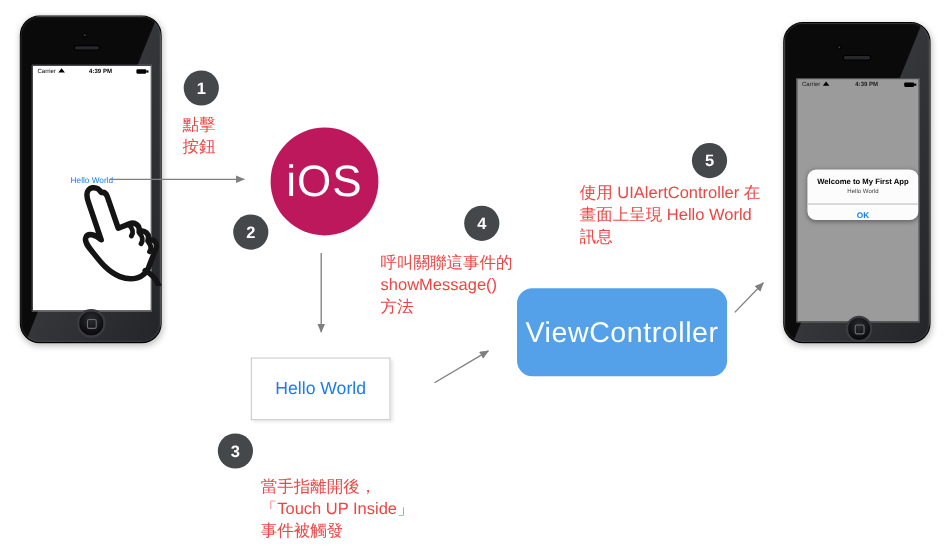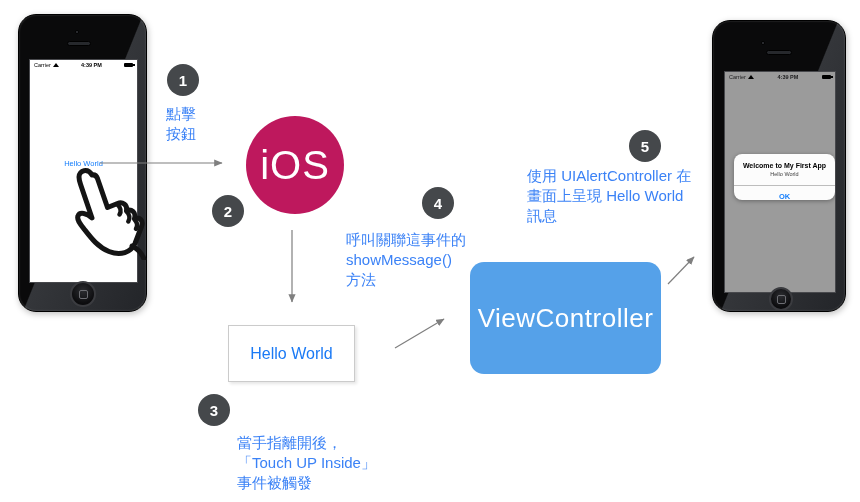"點擊" .step-text { color: #3b82f6 -> #ef4444 }
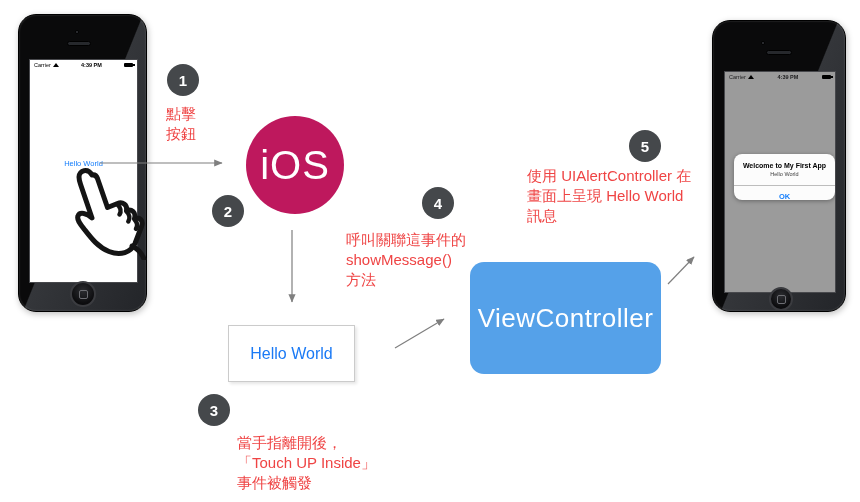"ViewController" .vc-box { height: 112px -> 80px }
